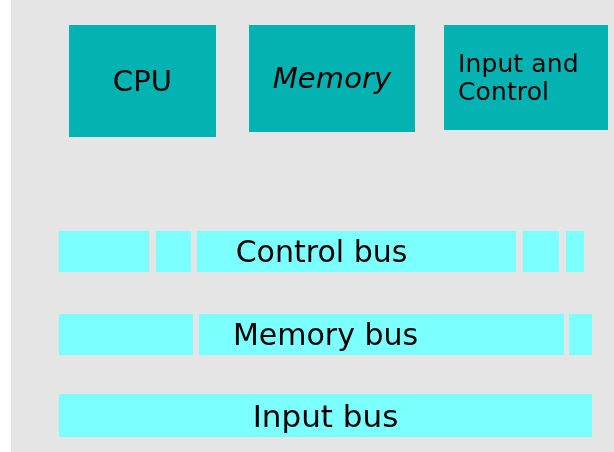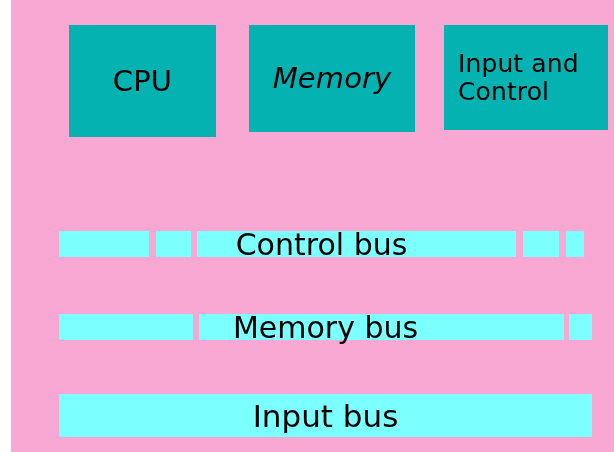"CPU" .canvas { background: #f9a8d4 -> #e5e5e5 }
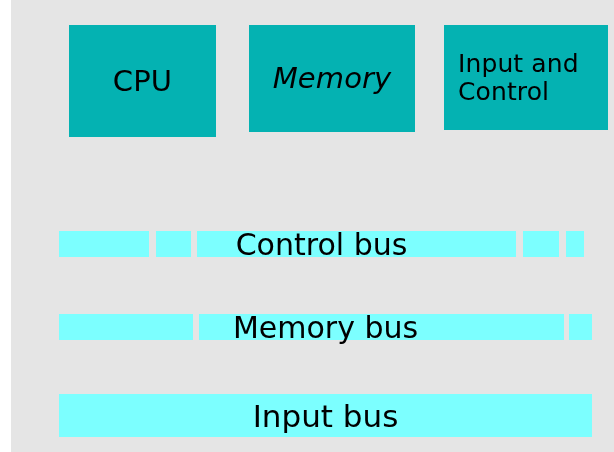"Control bus" .bus-row { height: 26px -> 41px }
